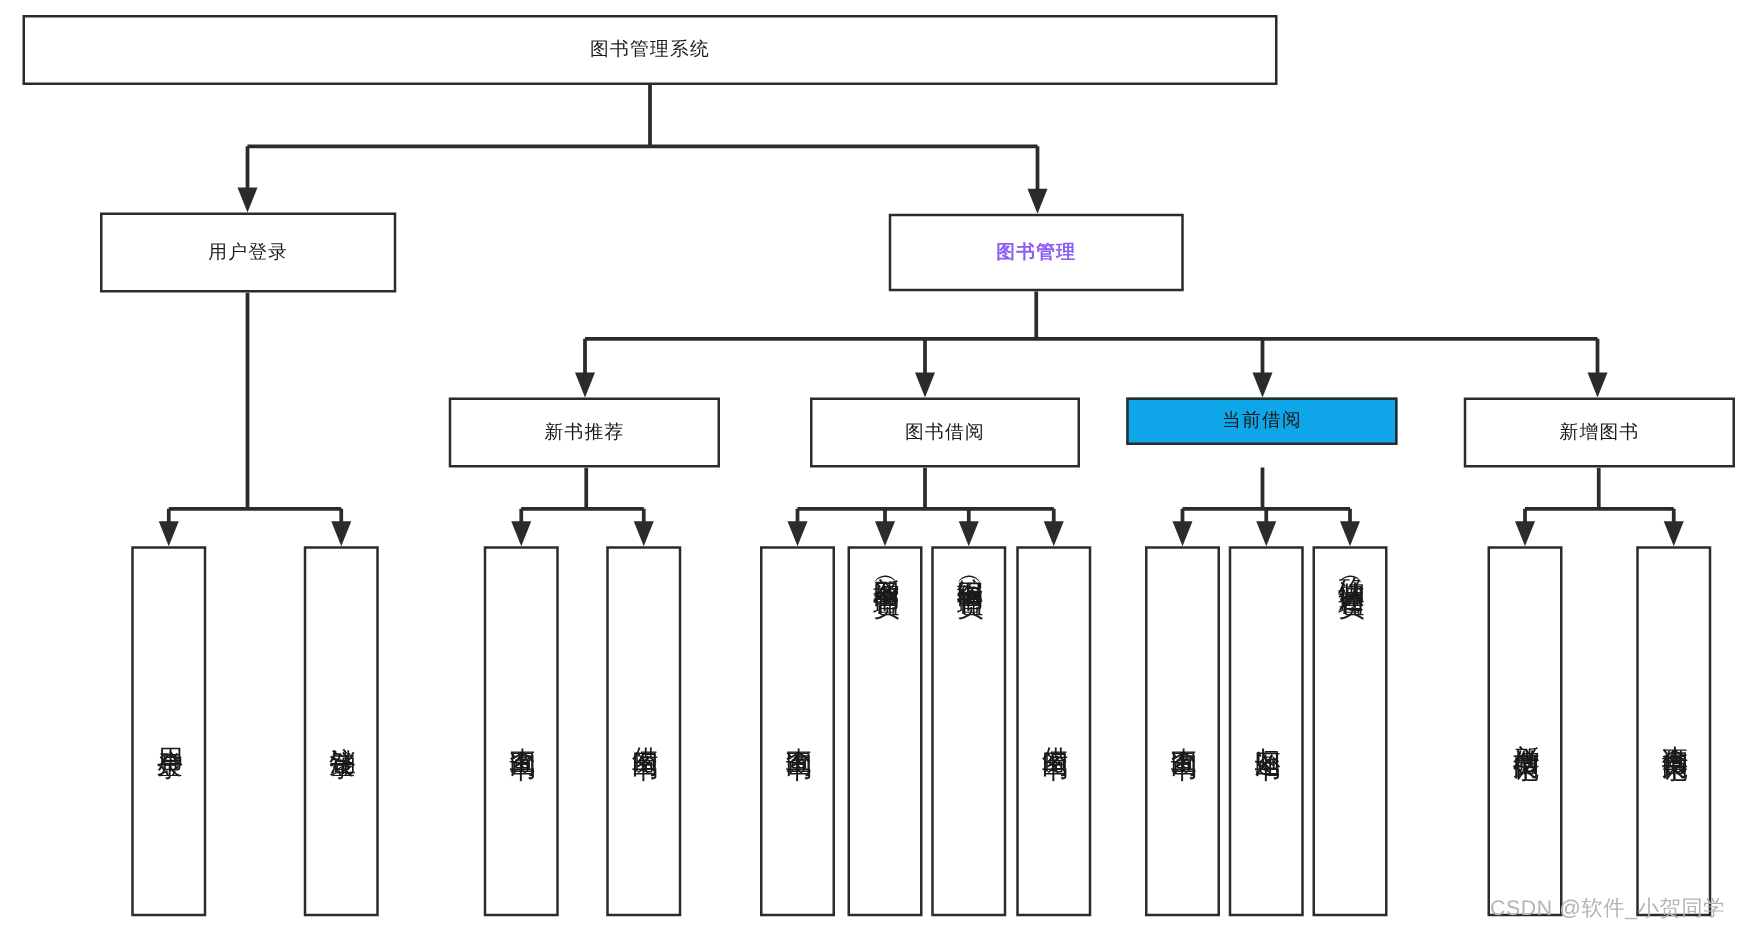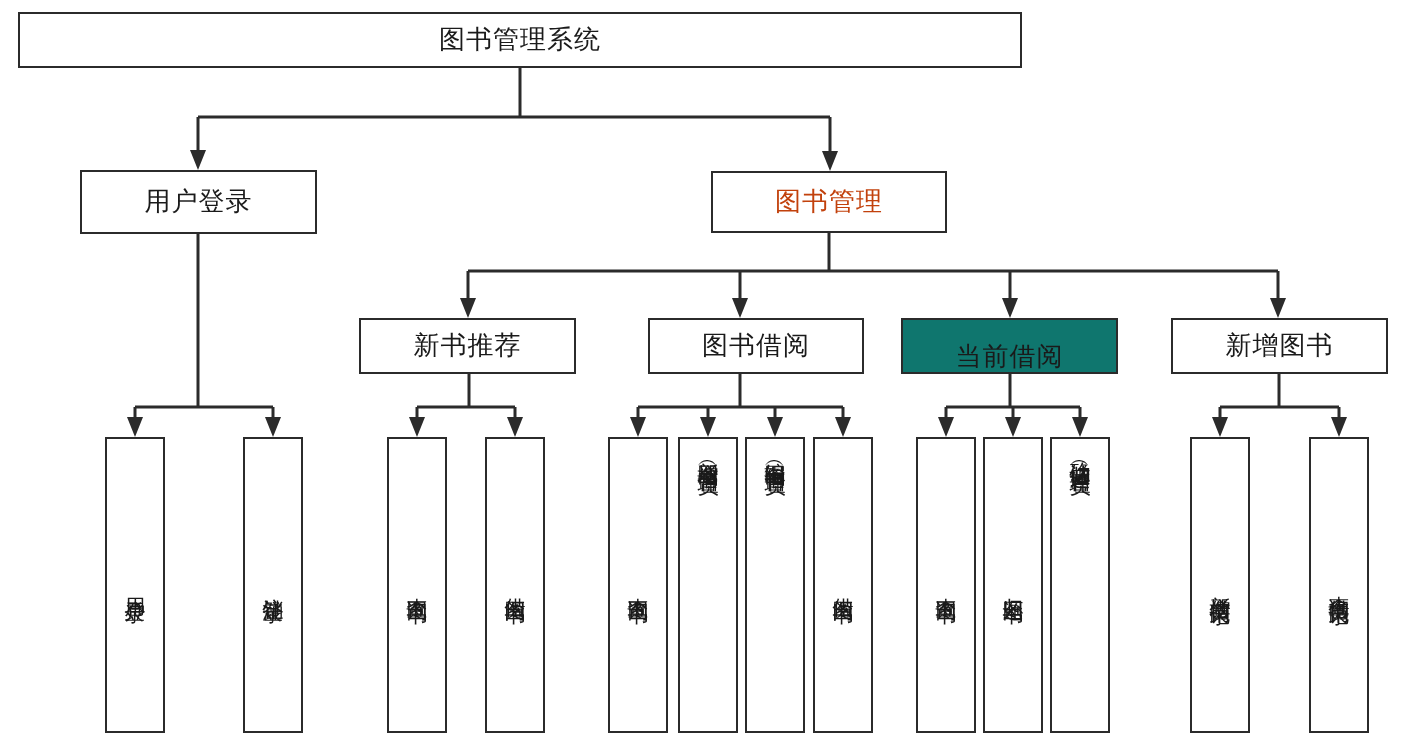"图书管理系统" .node-h .node-label { font-size: 26px -> 15px }
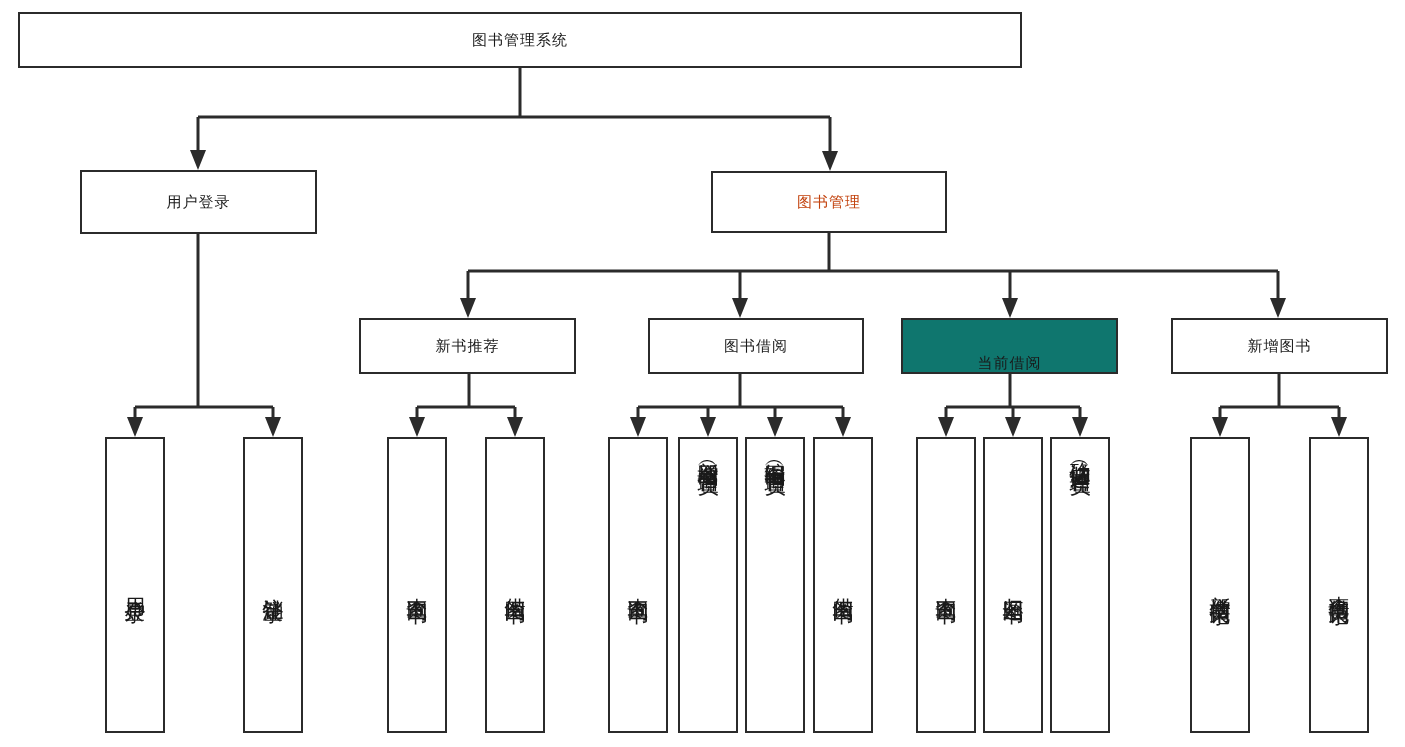"图书管理" span.node-label { color: #c2410c -> #8b5cf6; font-weight: none -> bold }
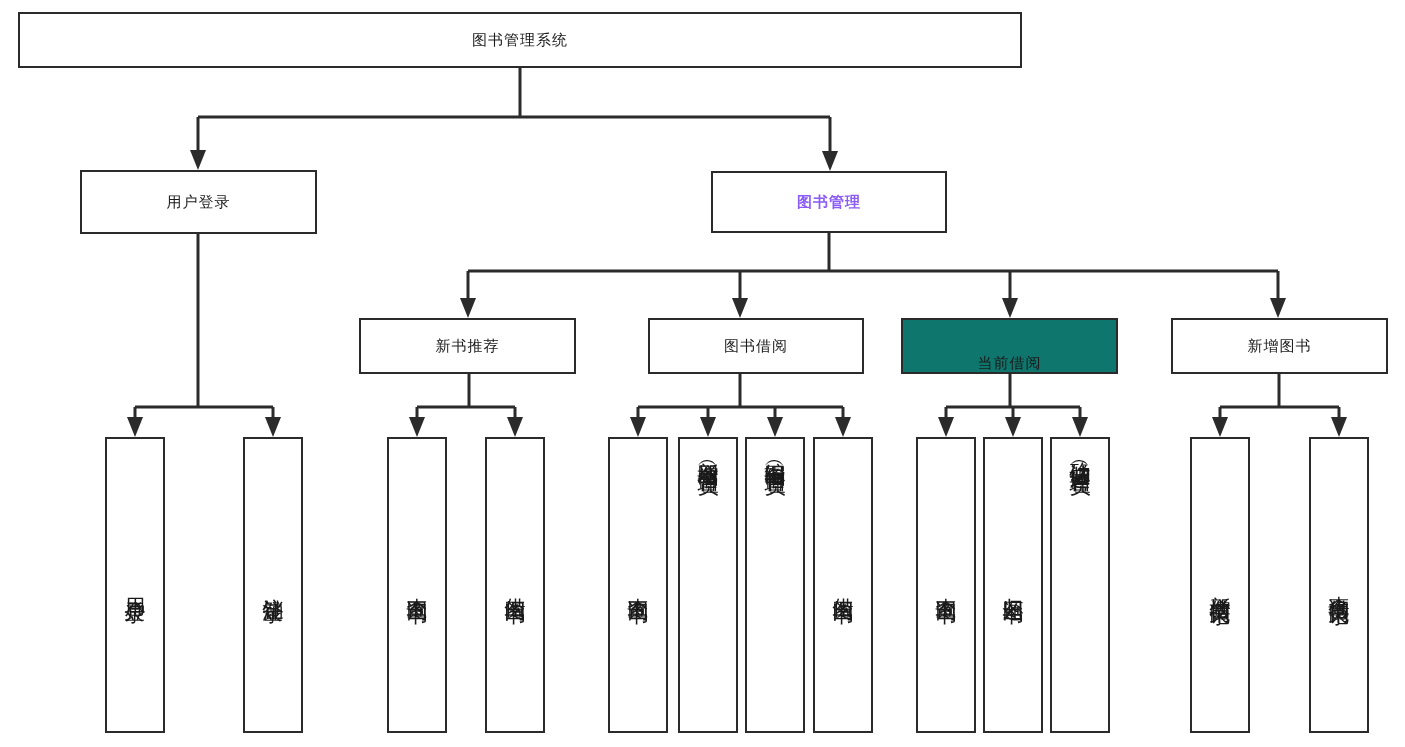"当前借阅" div.node { align-items: flex-end -> none; background: #0f766e -> #0ea5e9; height: 56px -> 38px }
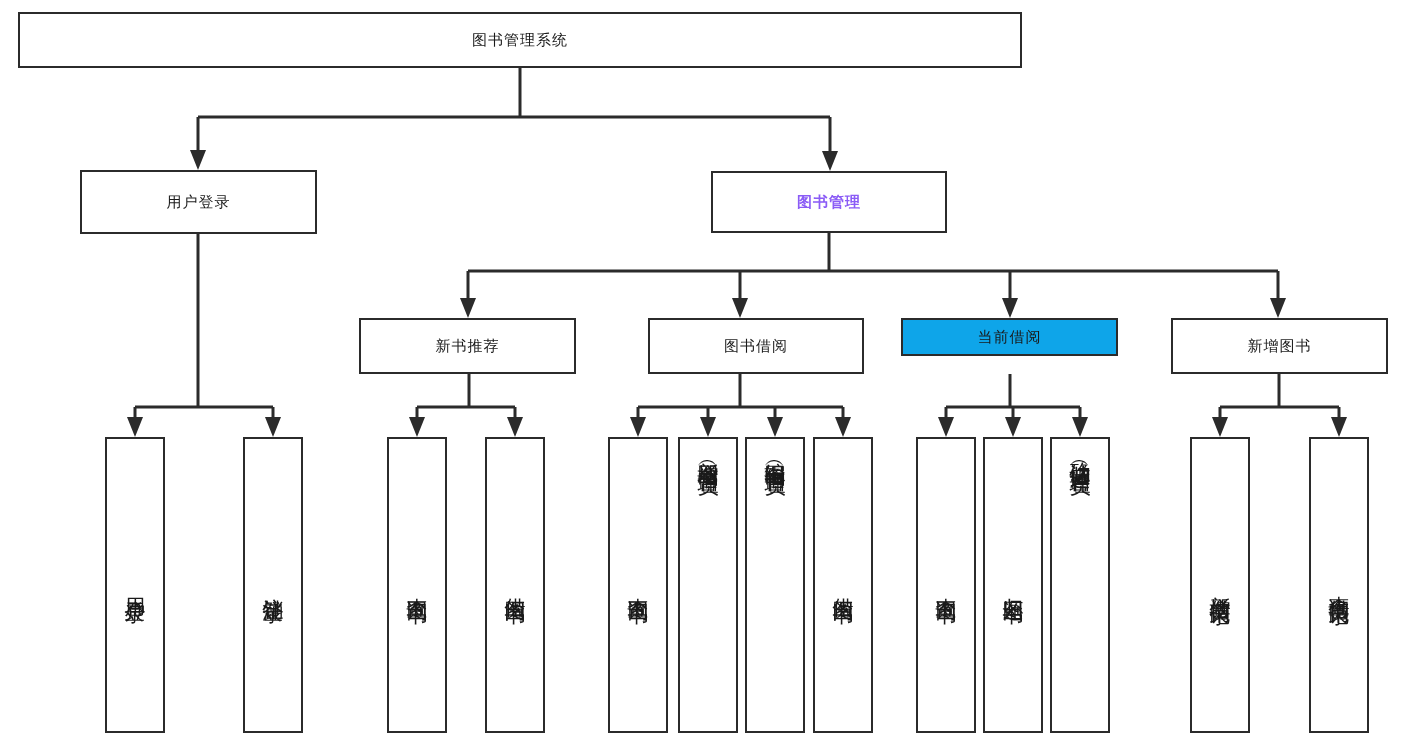"CSDN @软件_小贺同学" div.watermark { html: none -> <div>CSDN @软件_小贺同学</div> }
